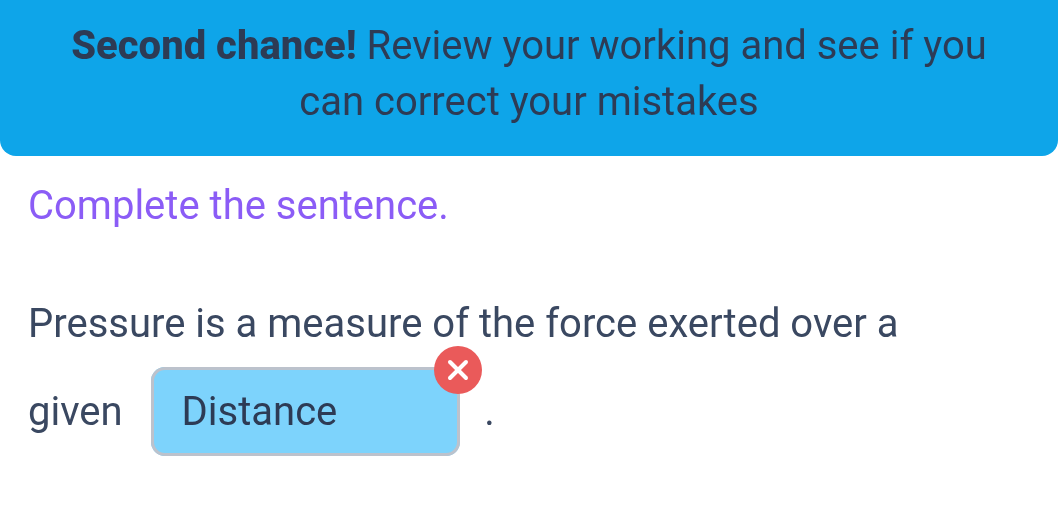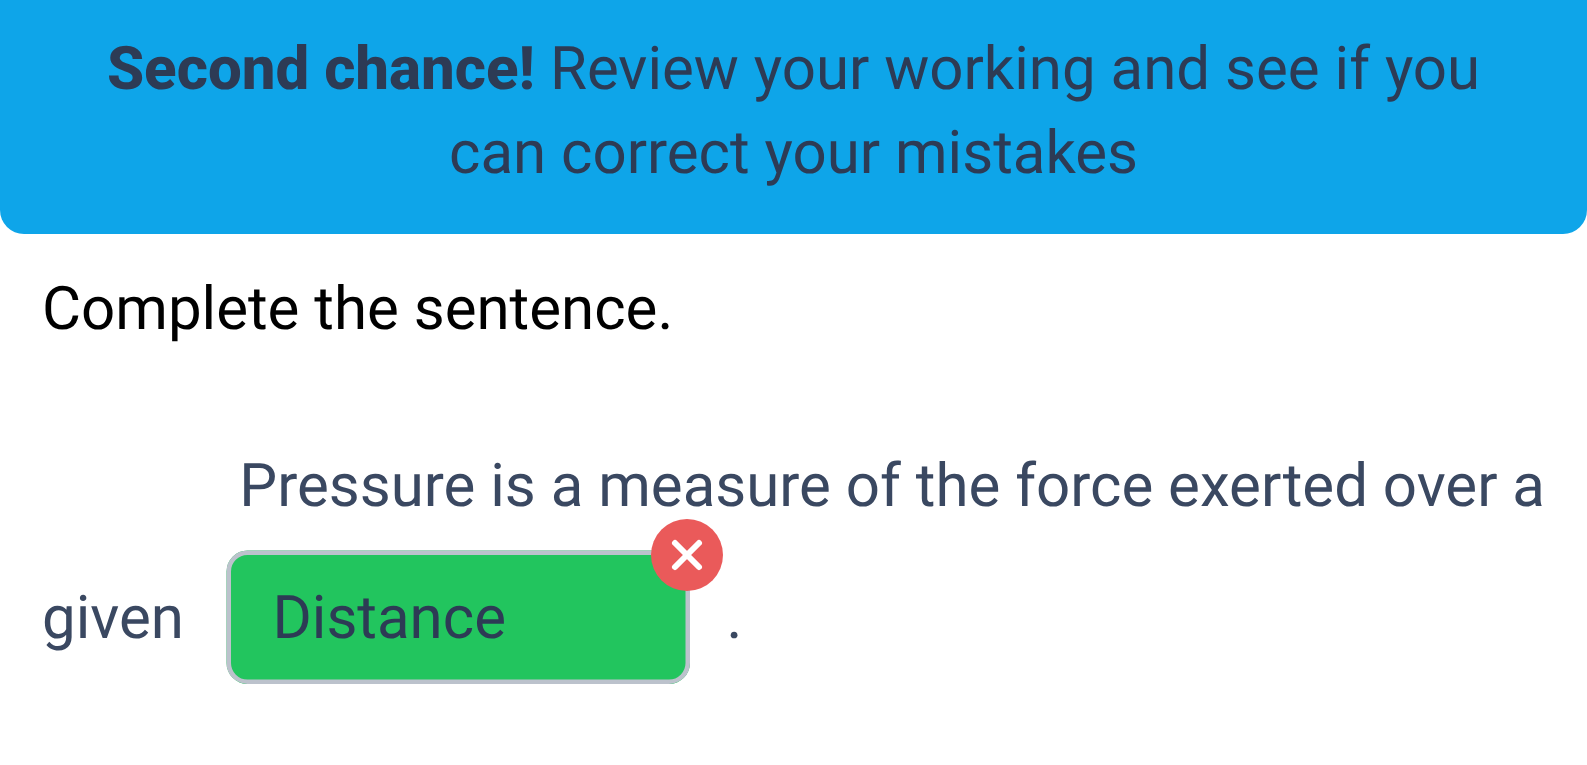"Complete the sentence." .instruction { color: #000000 -> #8b5cf6 }
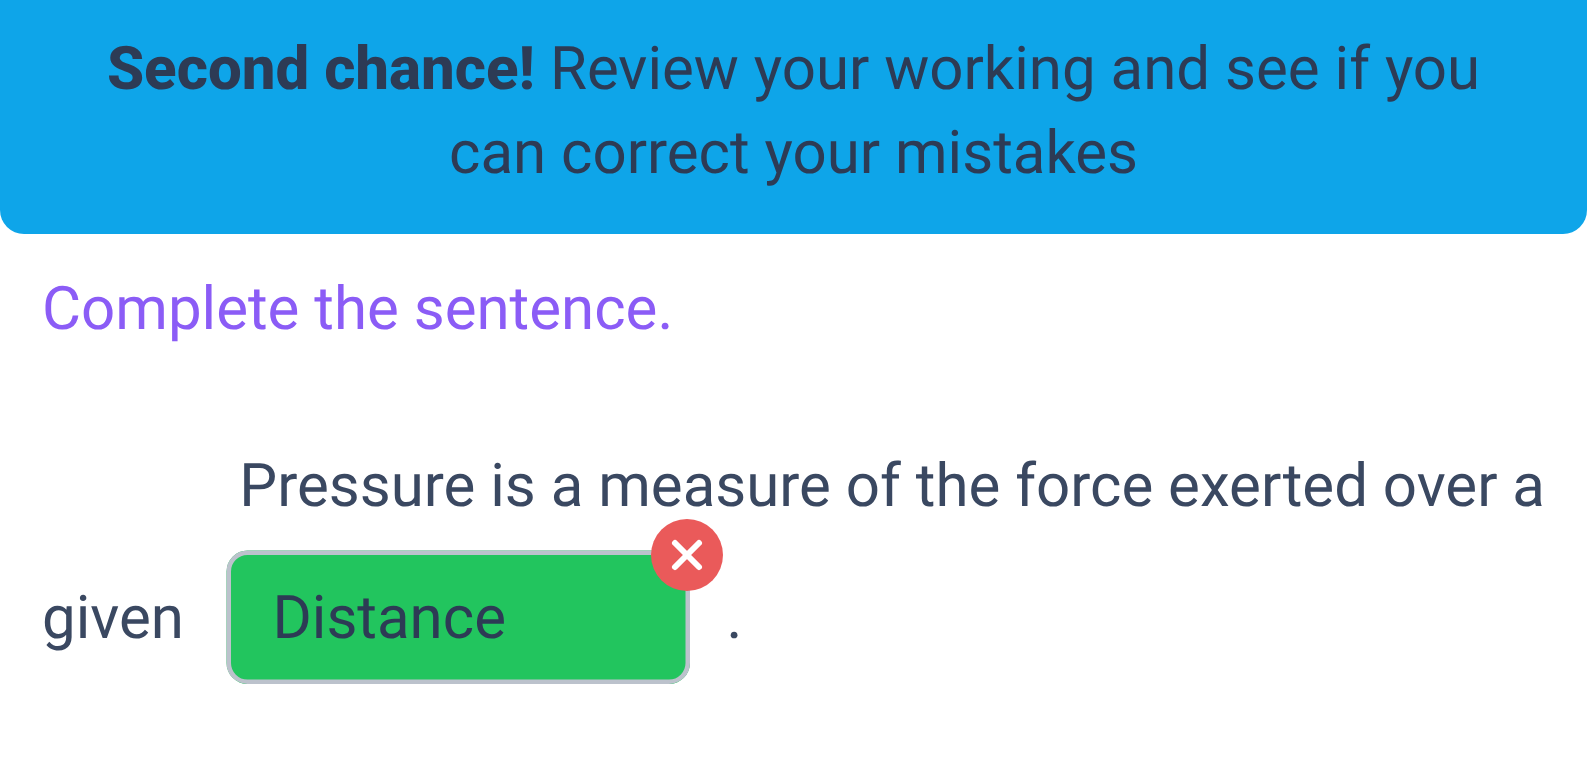"Pressure is a measure of" .sentence { text-align: right -> none }
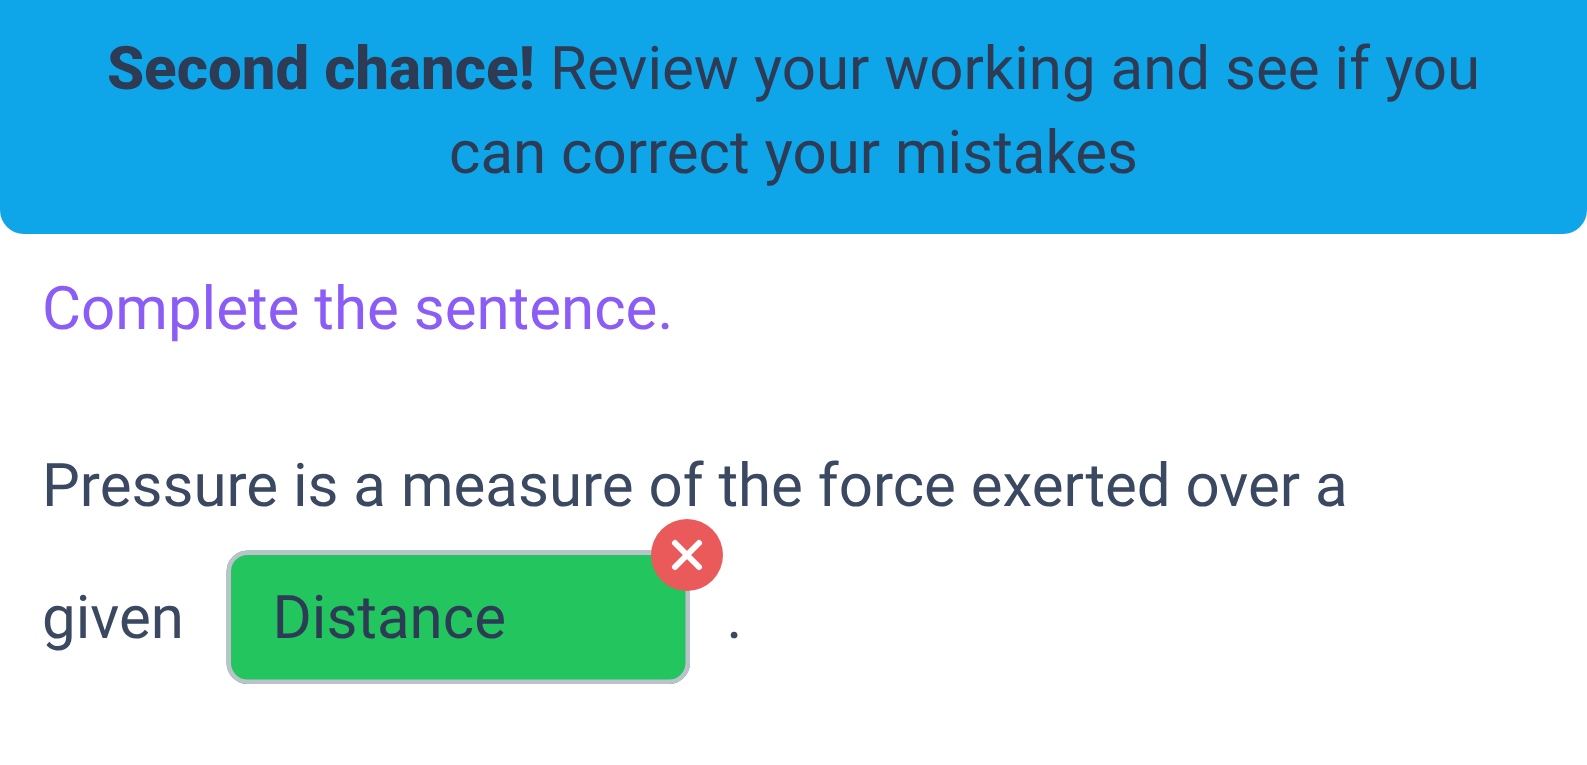"Distance" .answer-box { background: #22c55e -> #7dd3fc }
